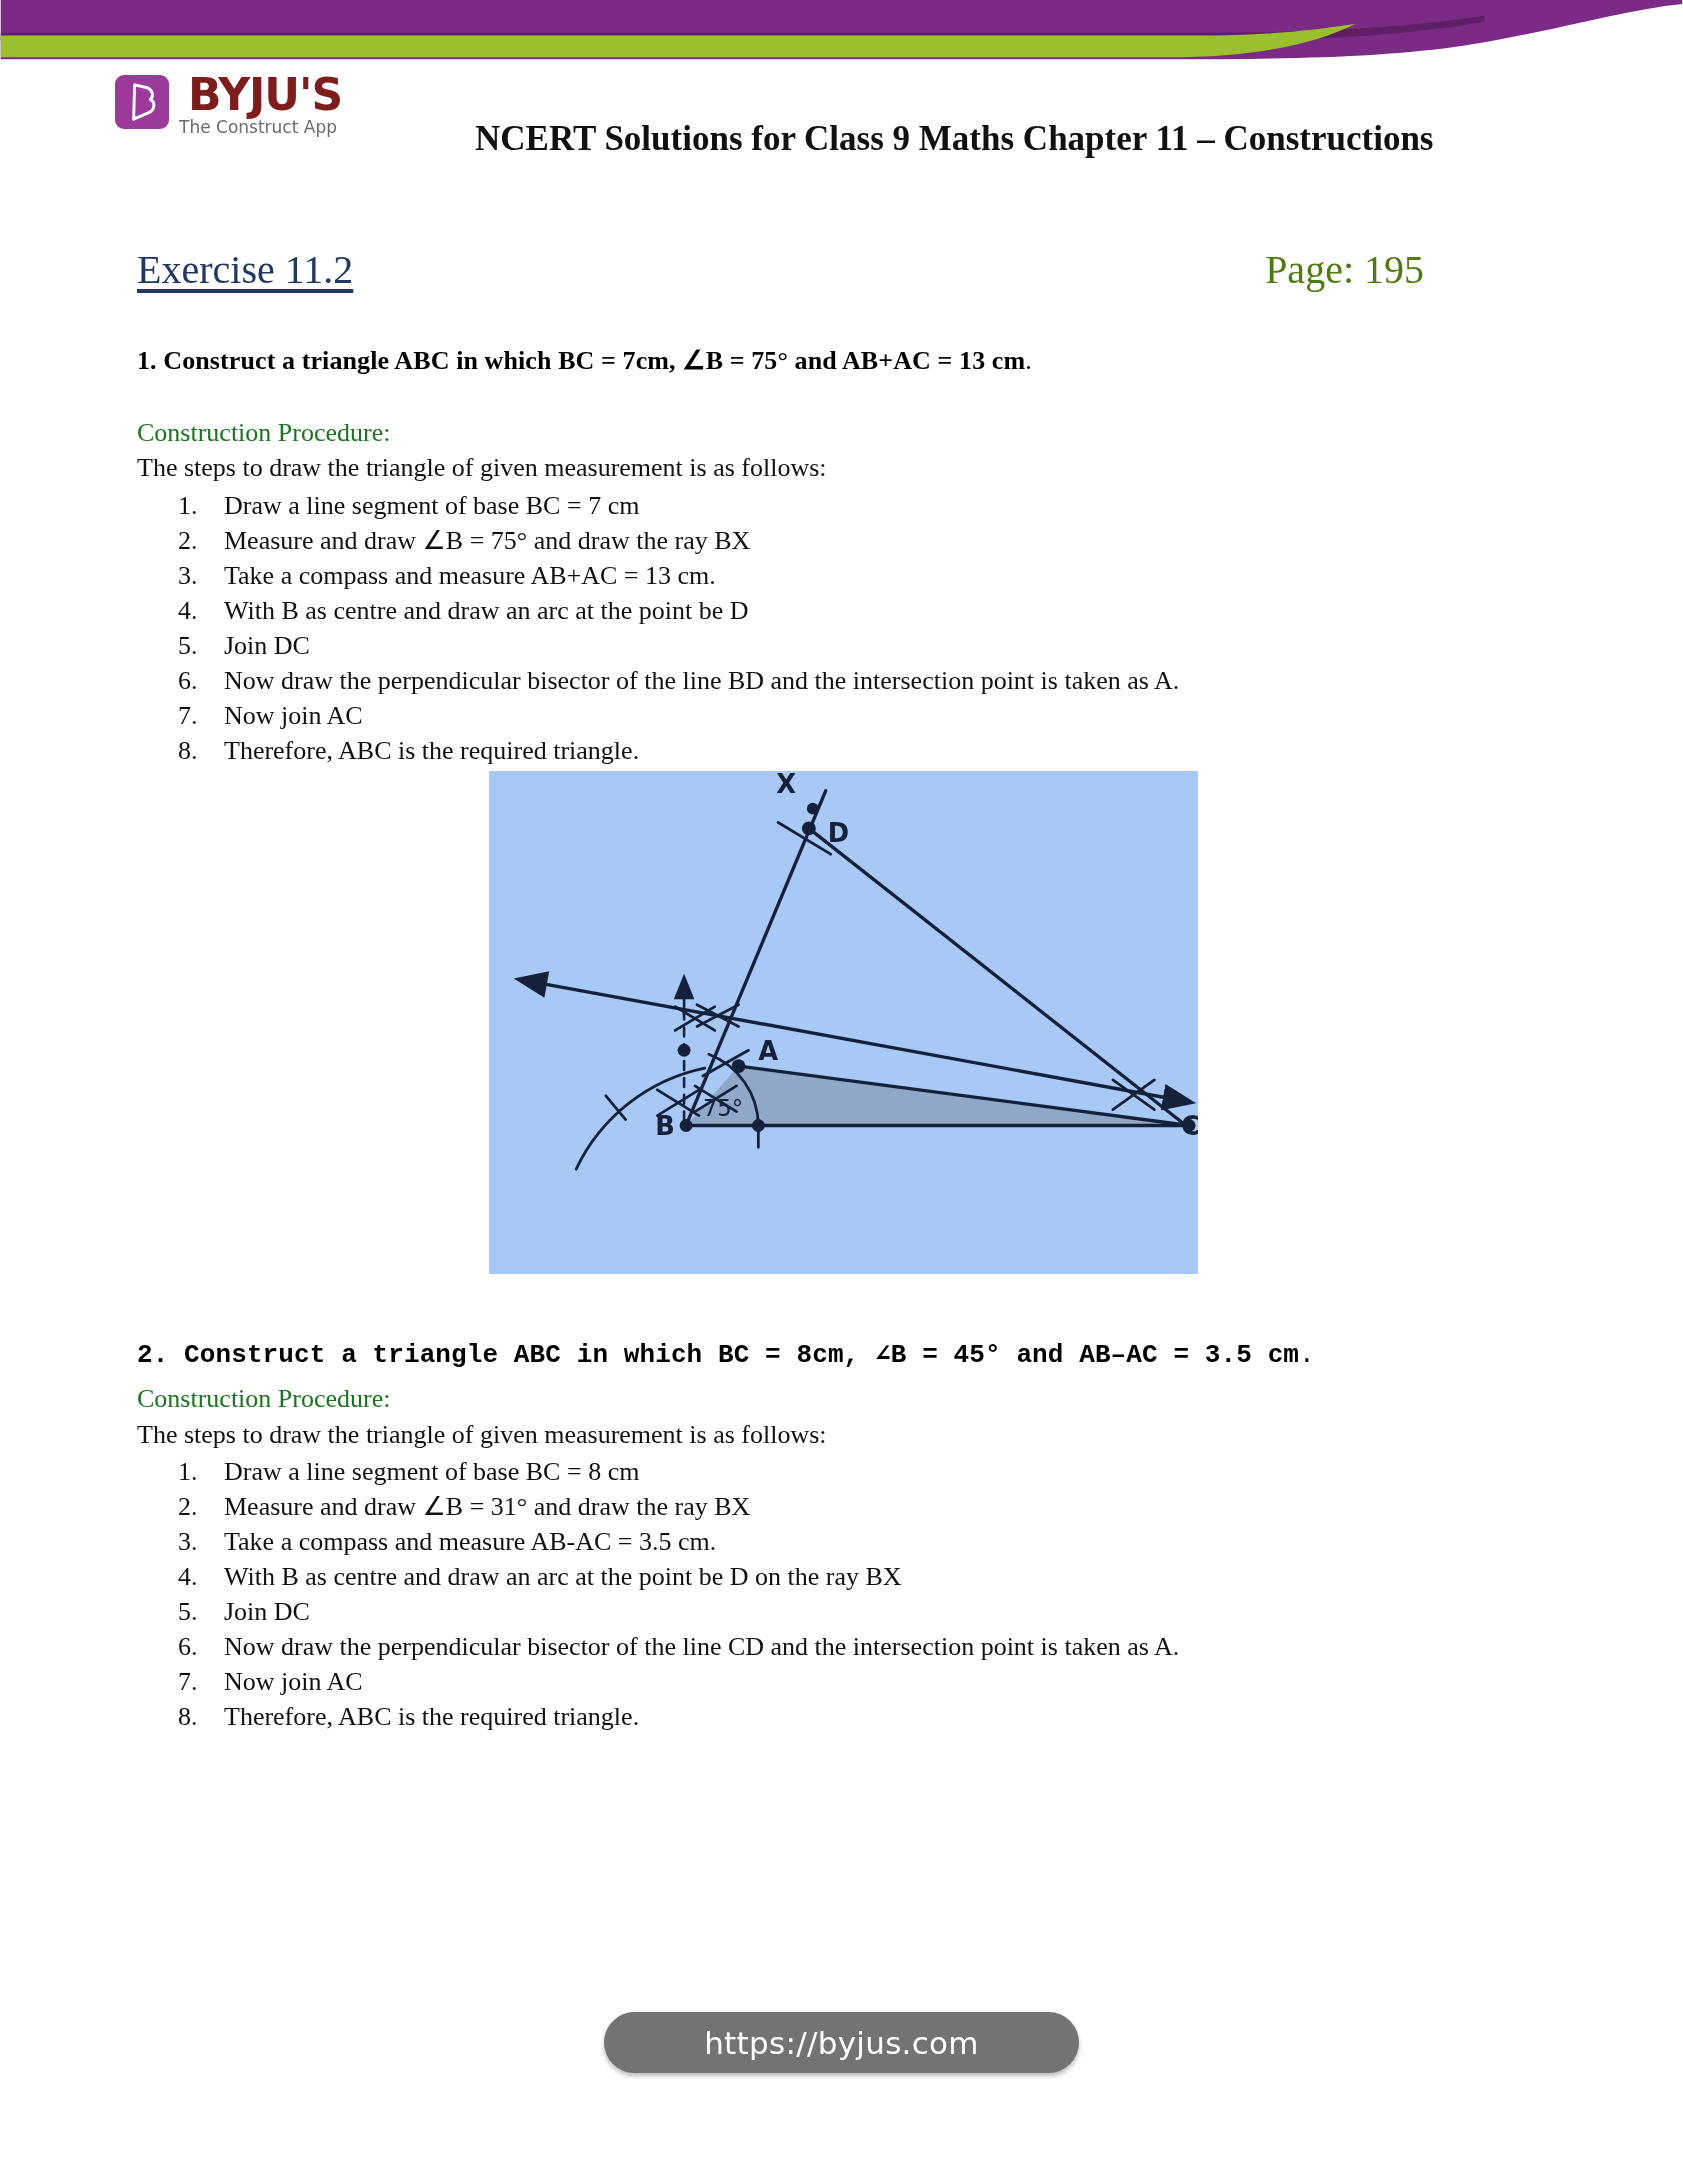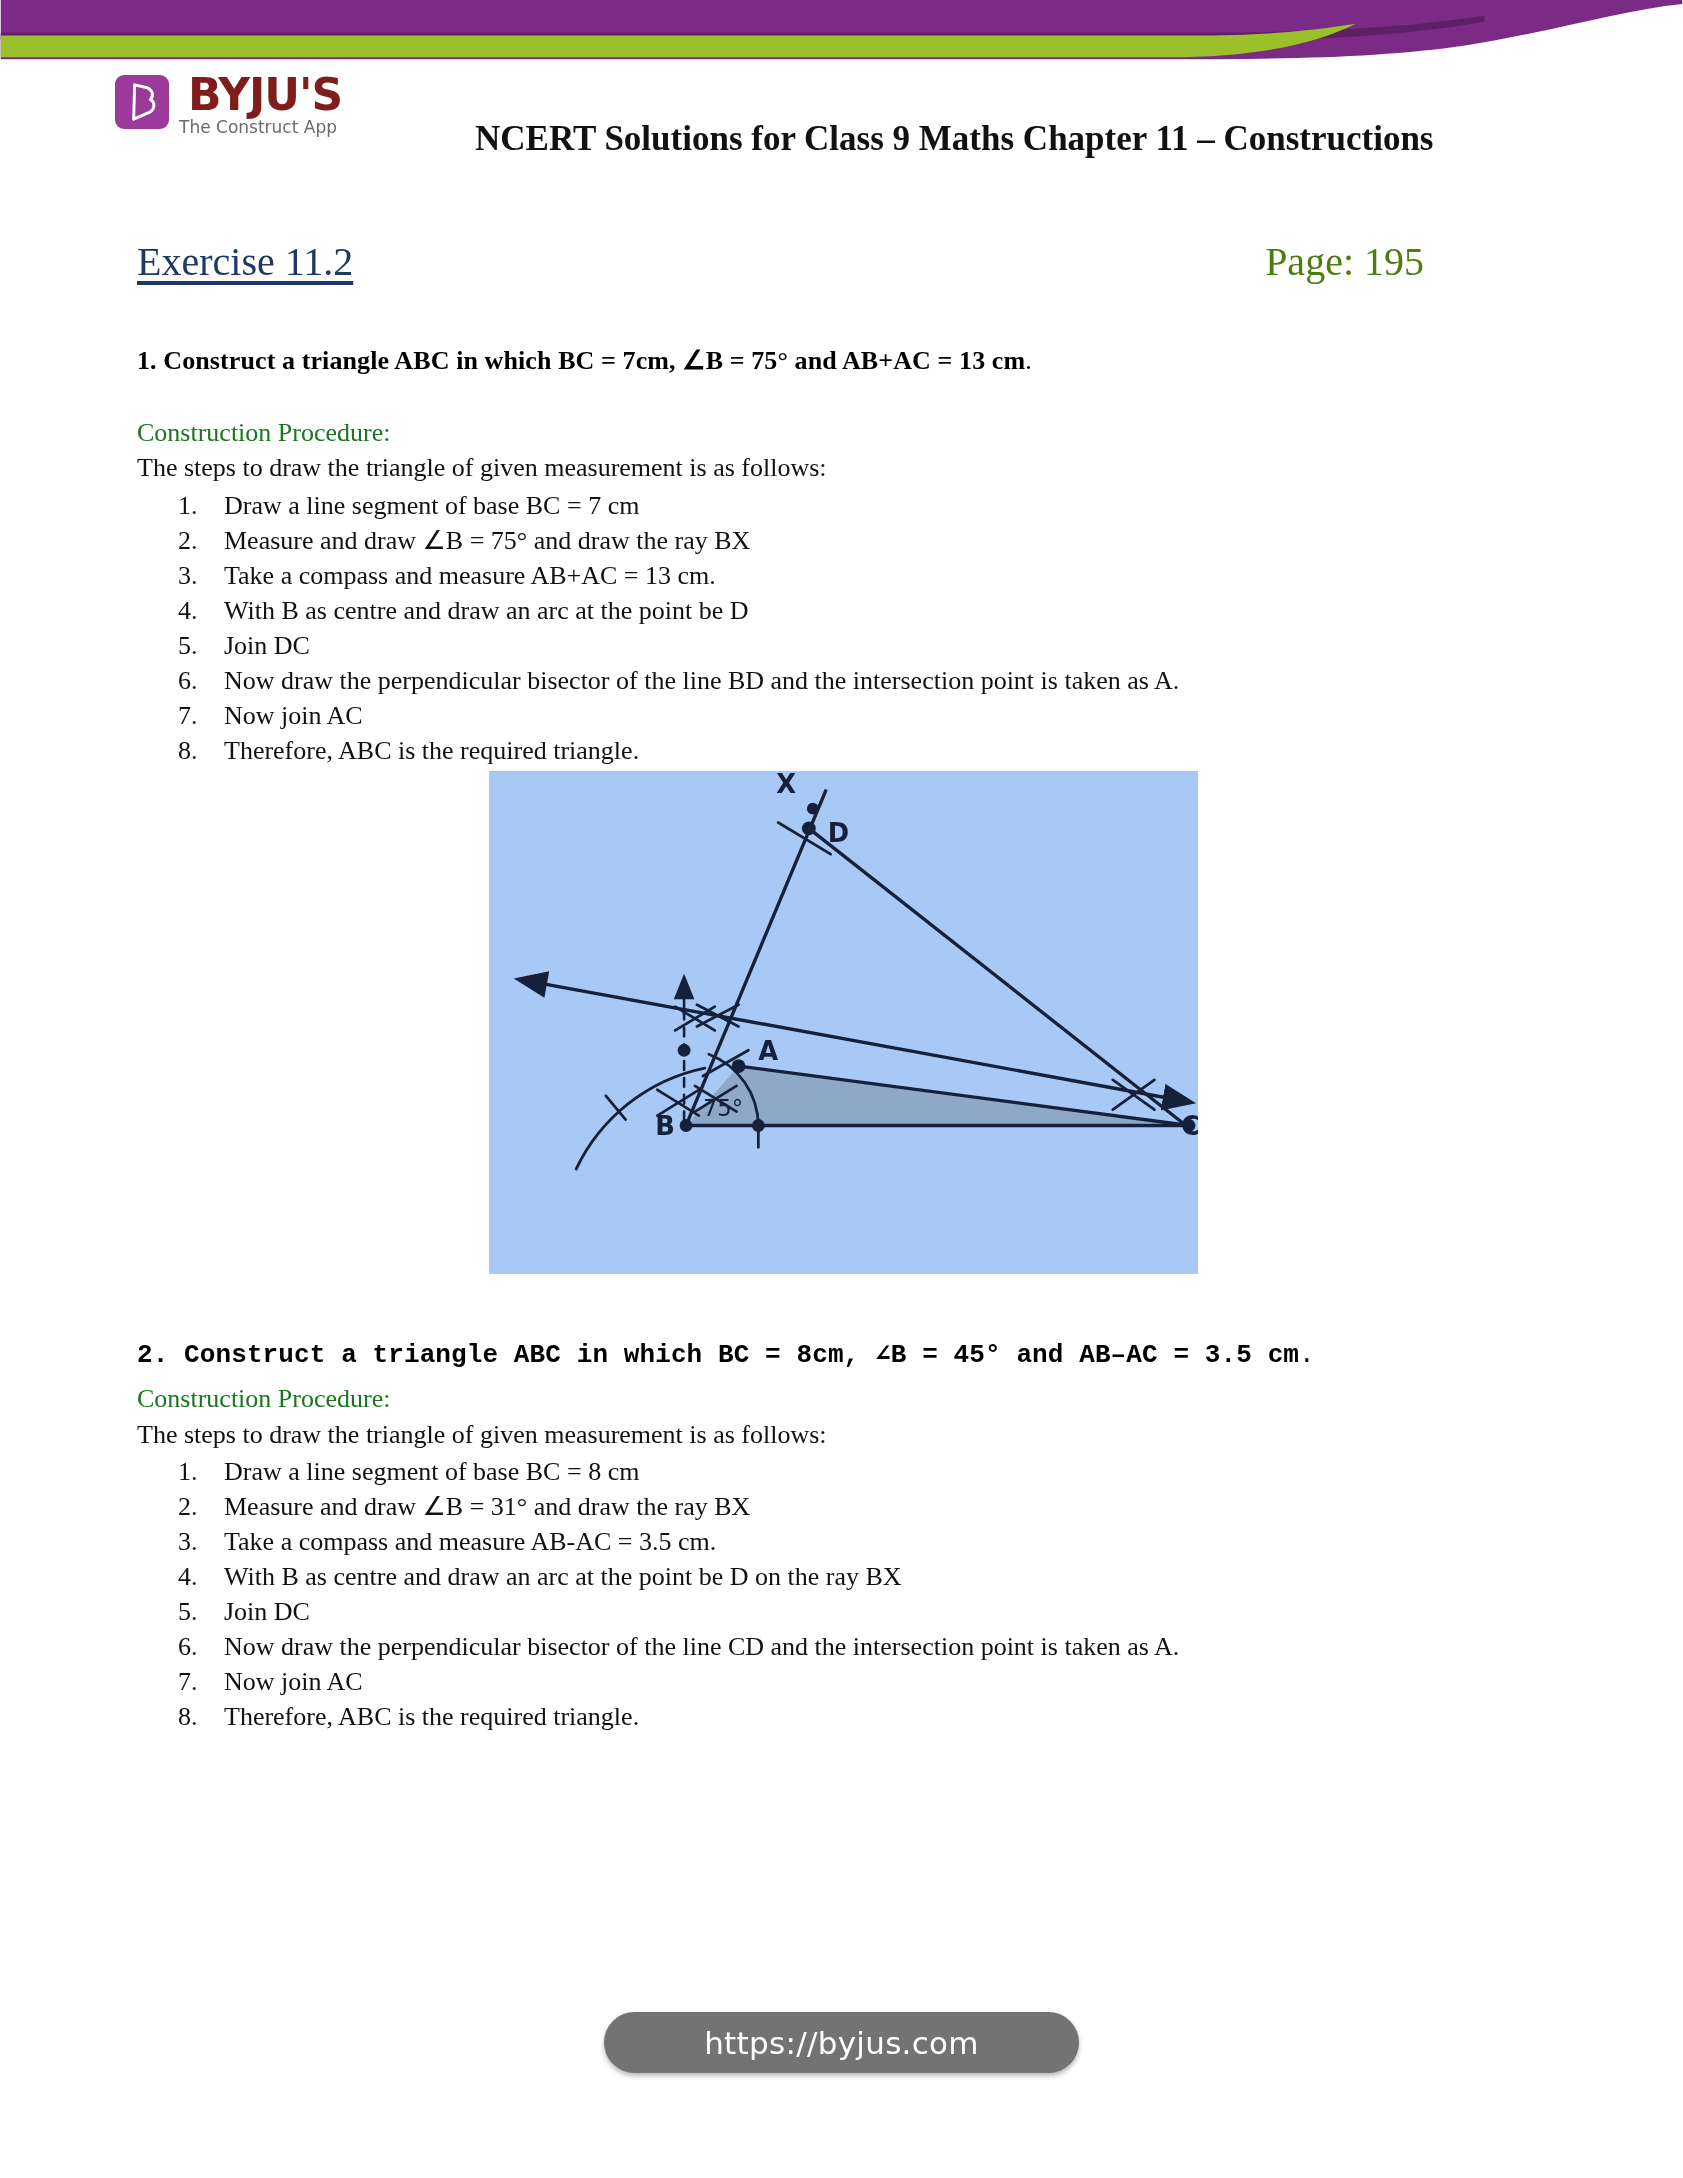"Exercise 11.2" .ex-row { top: 238px -> 246px }
